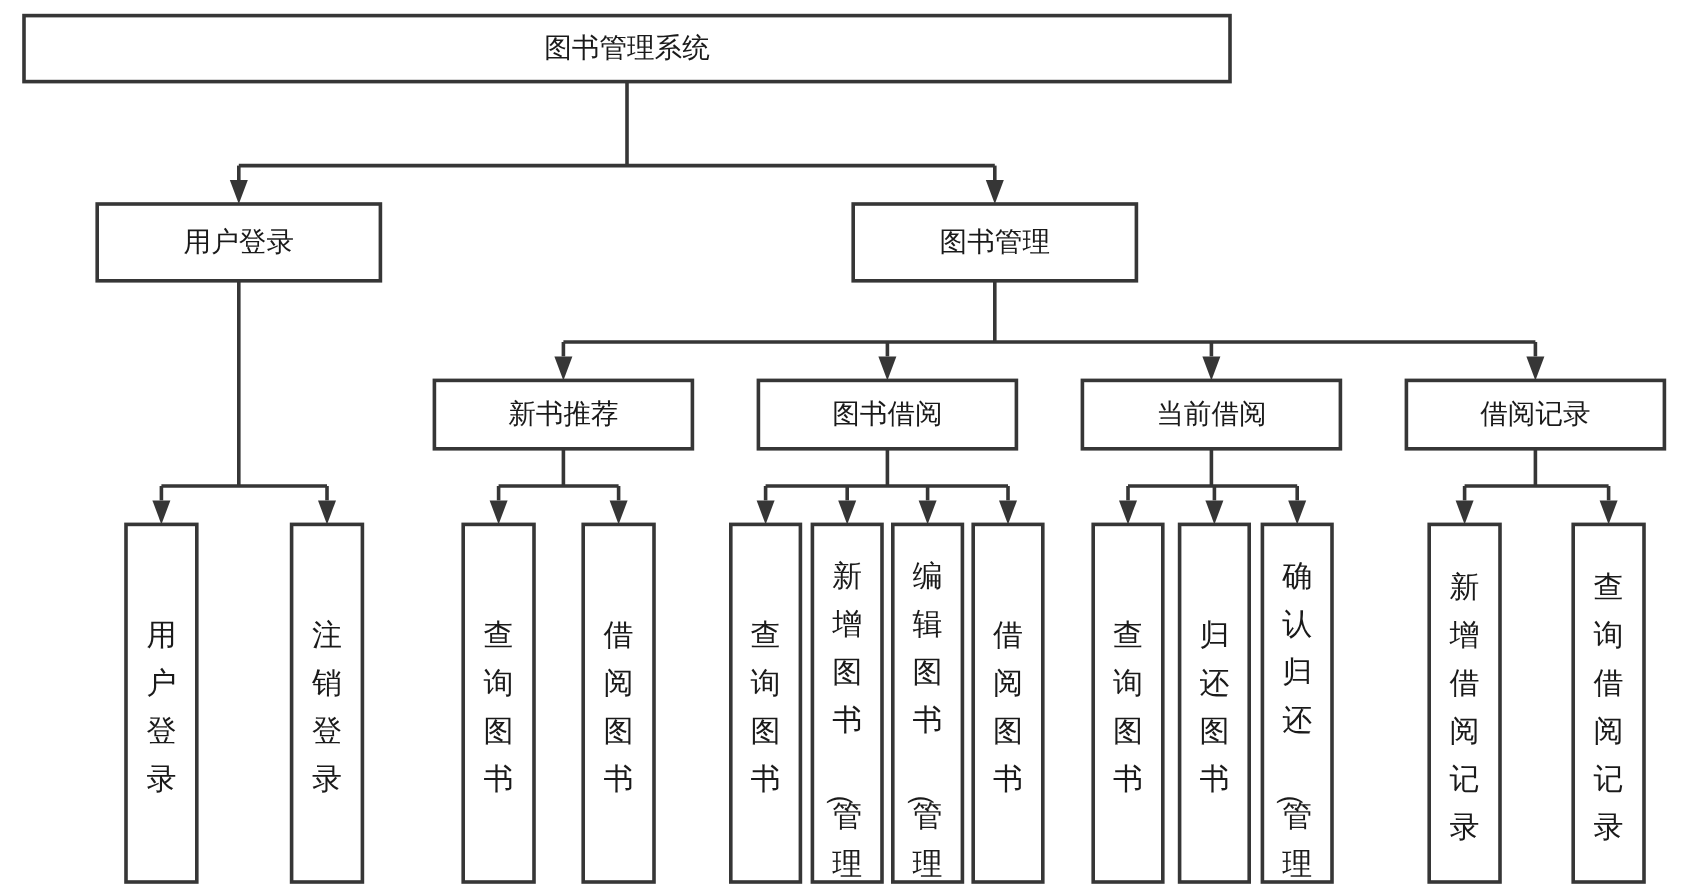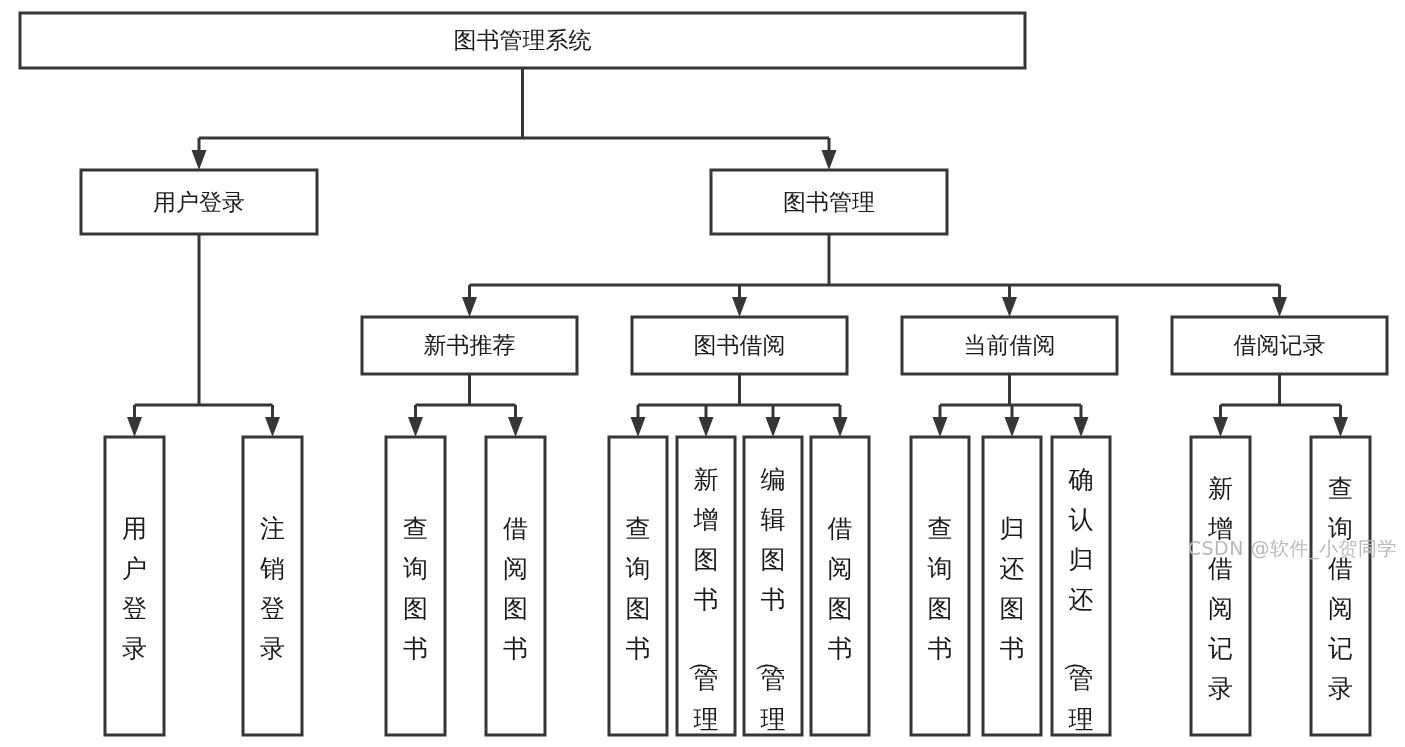"CSDN @软件_小贺同学" div.watermark { html: <div>CSDN @软件_小贺同学</div> -> none }
